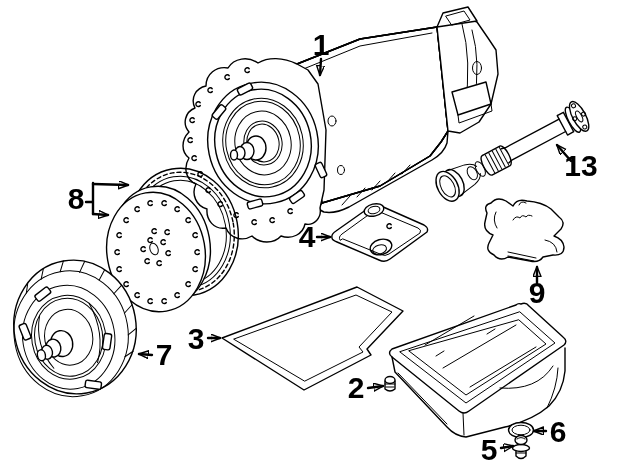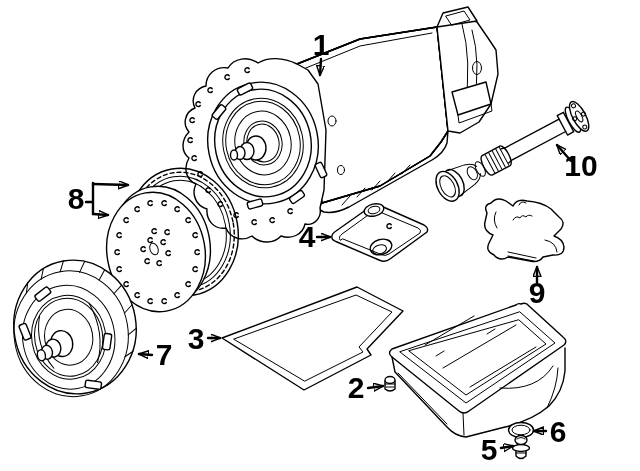"10" div.callout { text: 10 -> 13 }
